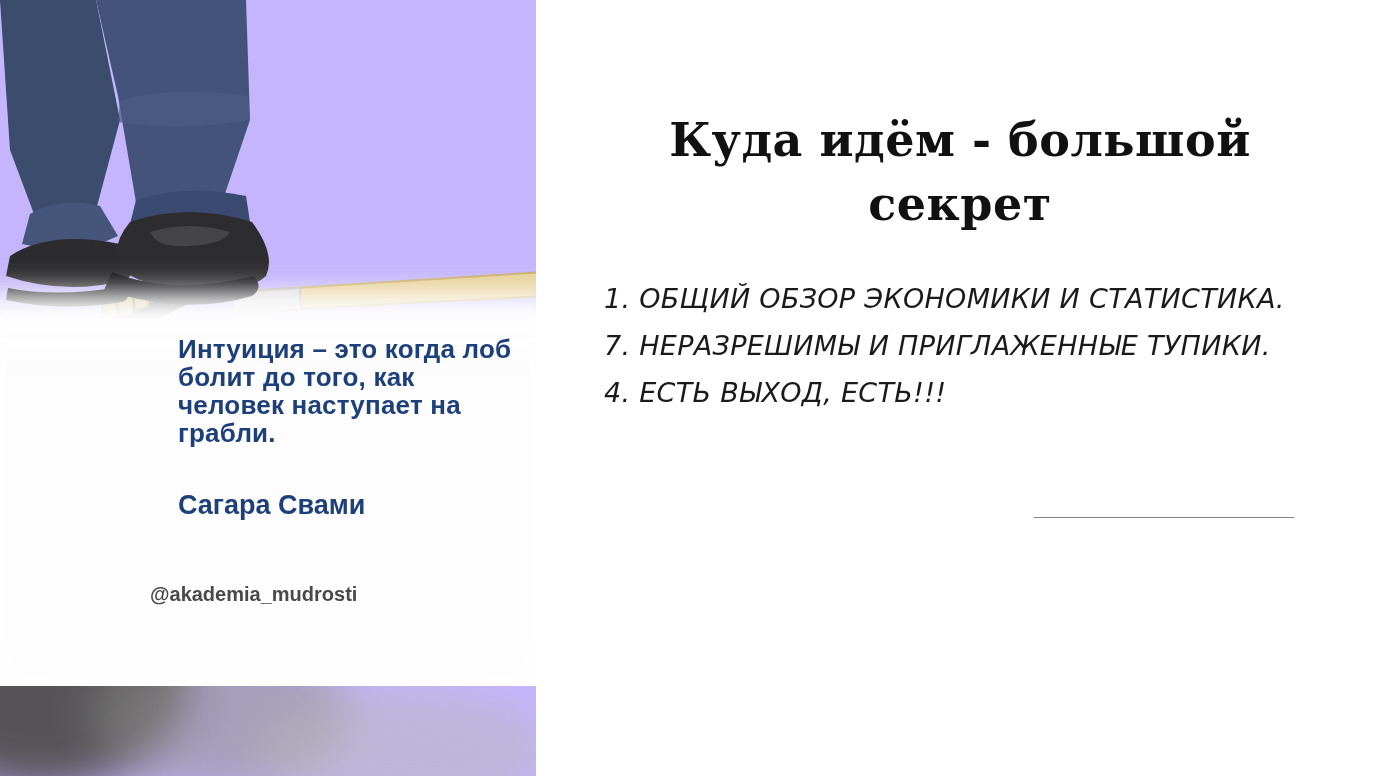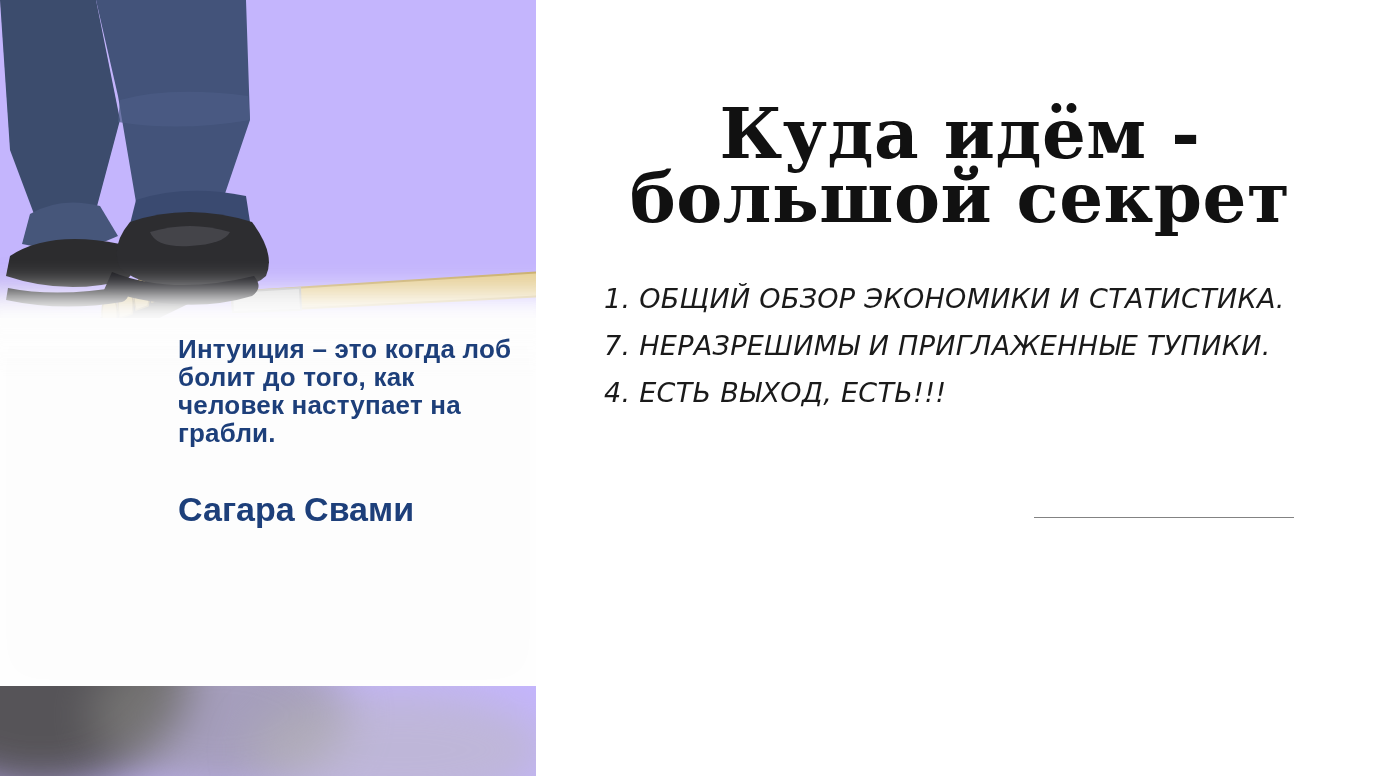"Куда идём - большой секрет" .slide-title { font-size: 69px -> 46px; top: 102px -> 108px }
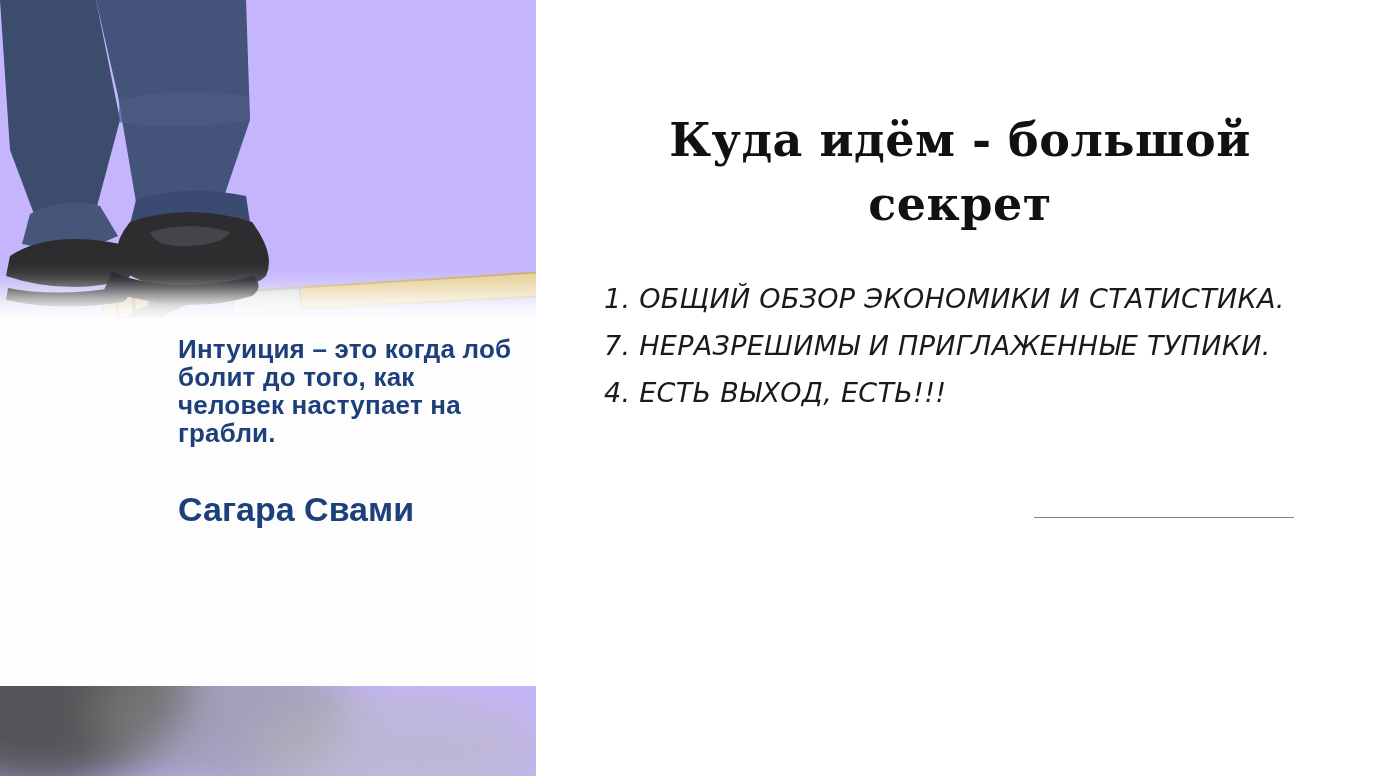"Сагара Свами" .quote-author { font-size: 34px -> 27px }
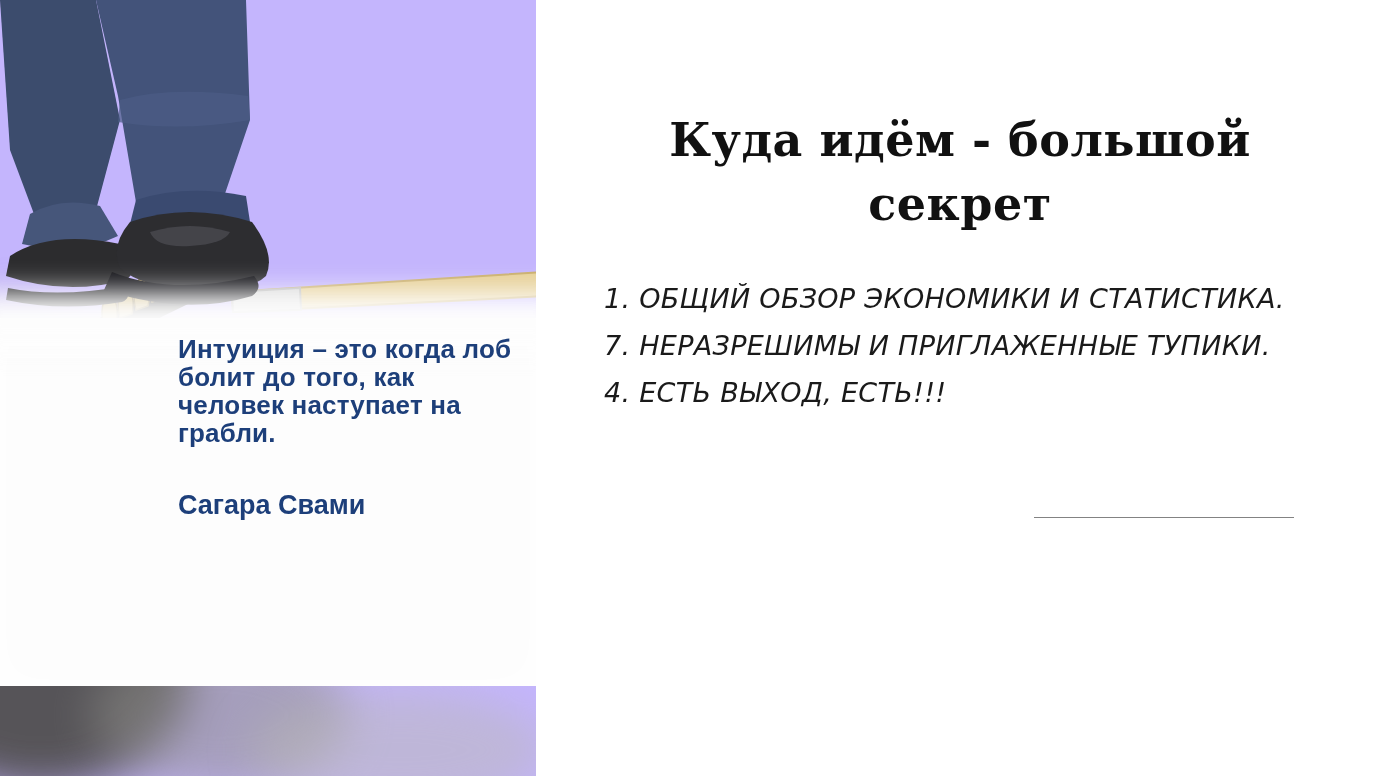"@akademia_mudrosti" div.quote-handle { html: none -> <div>@akademia_mudrosti</div> }
